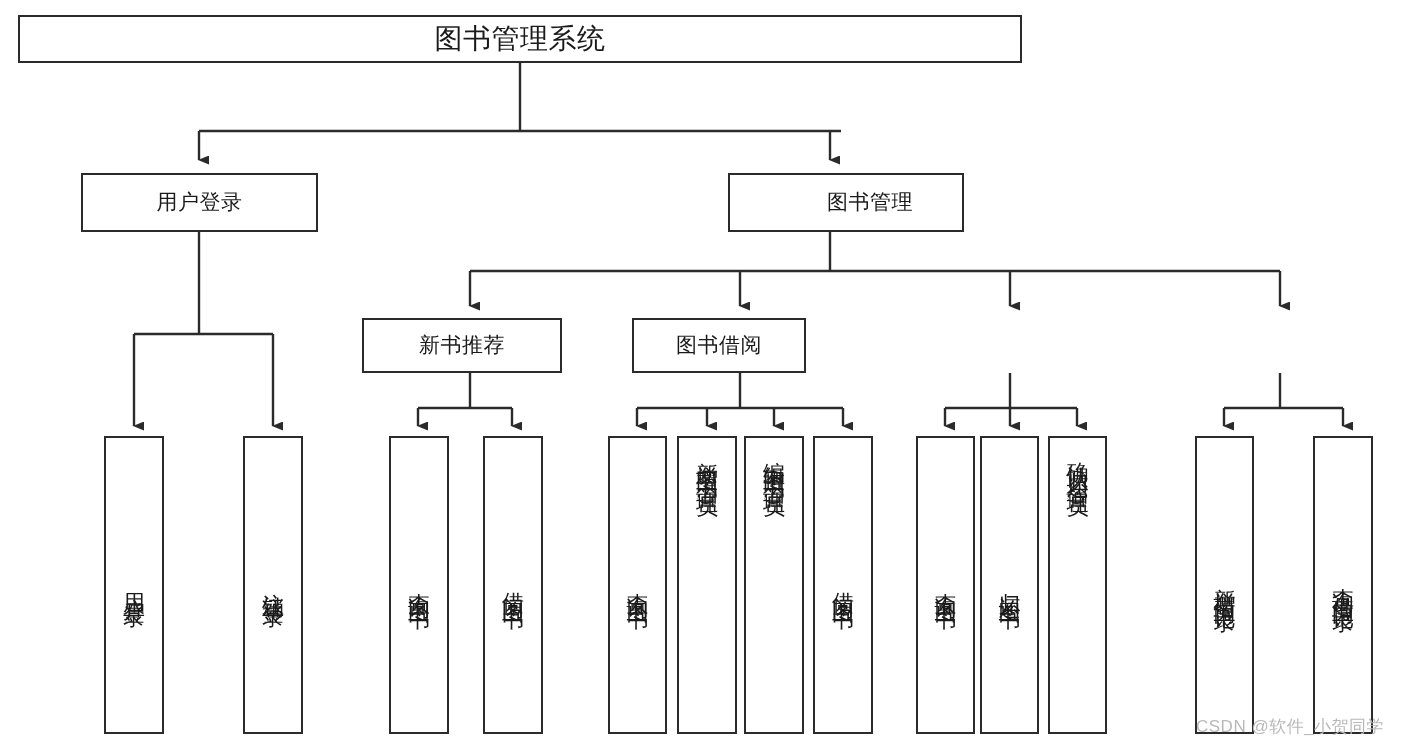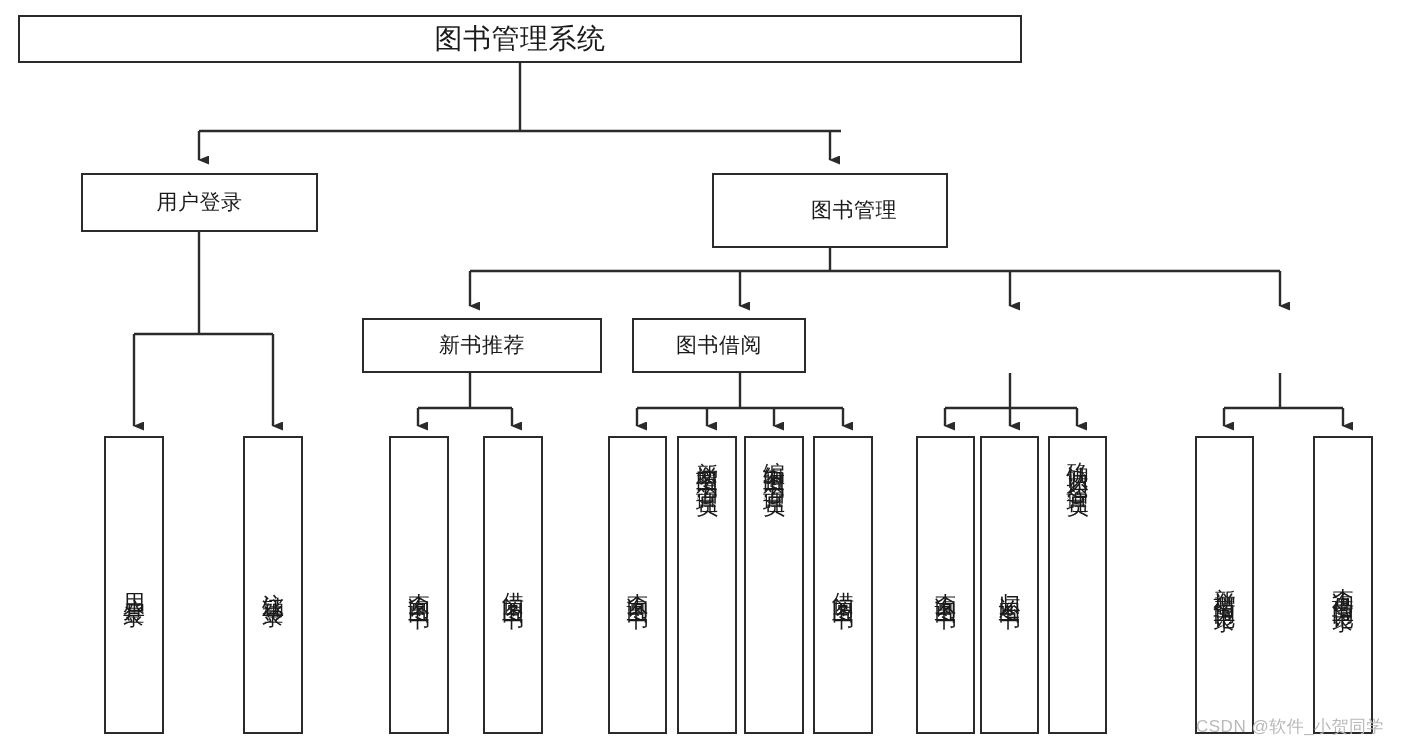"图书管理" div.node { height: 75px -> 59px; left: 712px -> 728px }
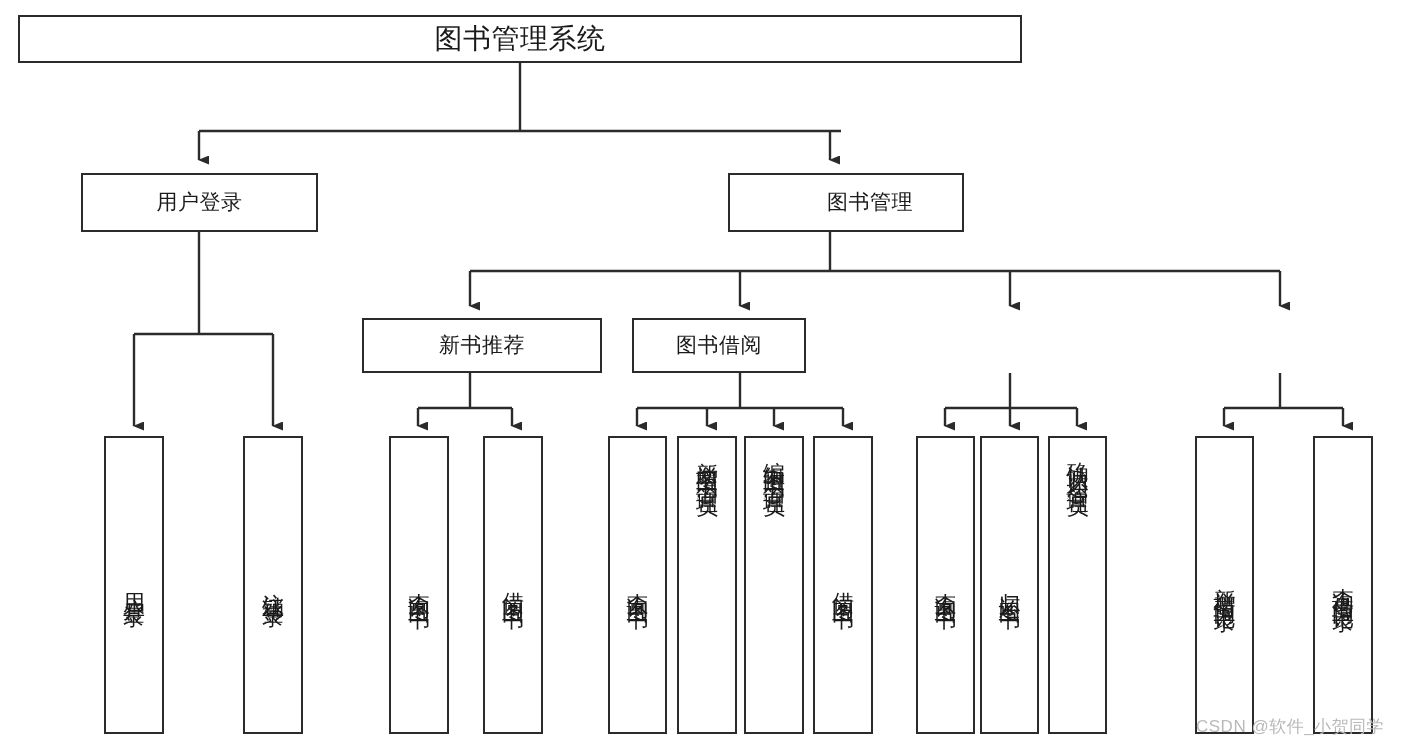"新书推荐" div.node { width: 240px -> 200px }
